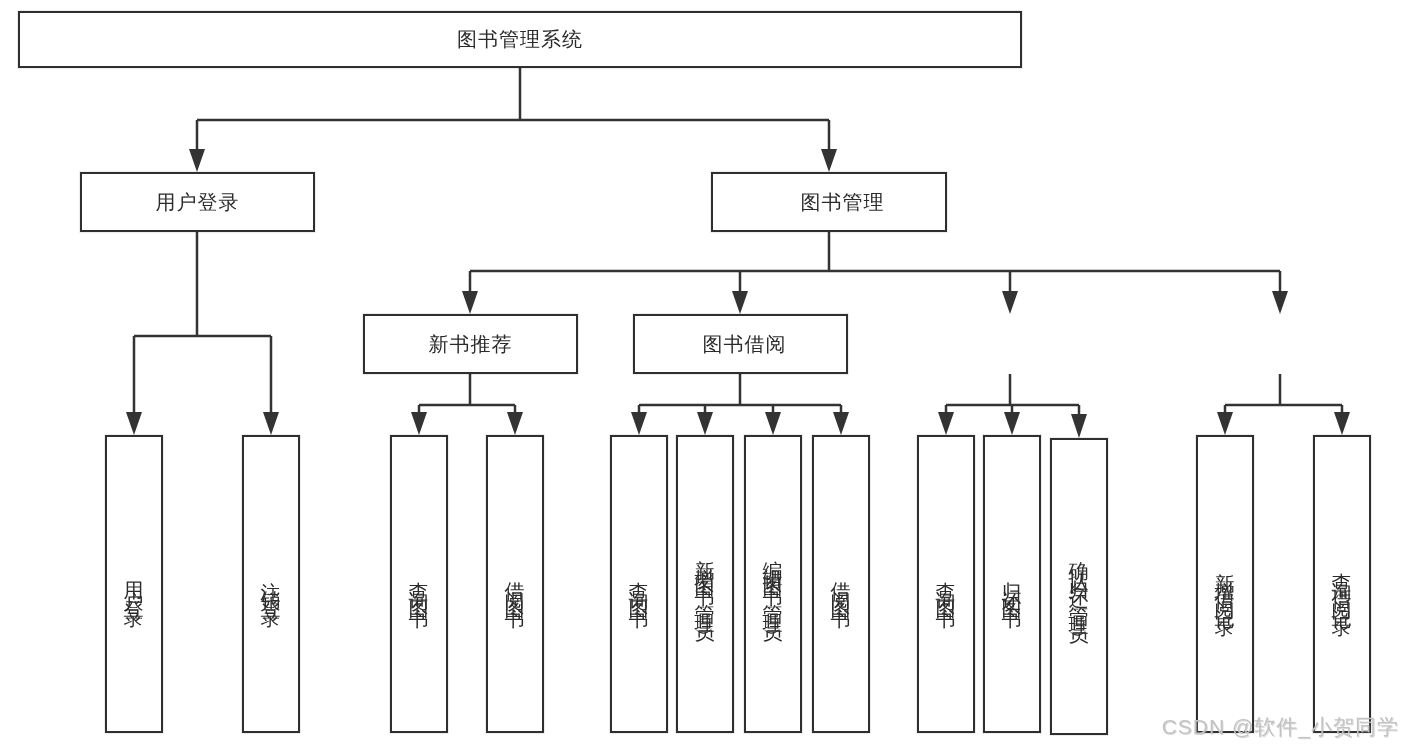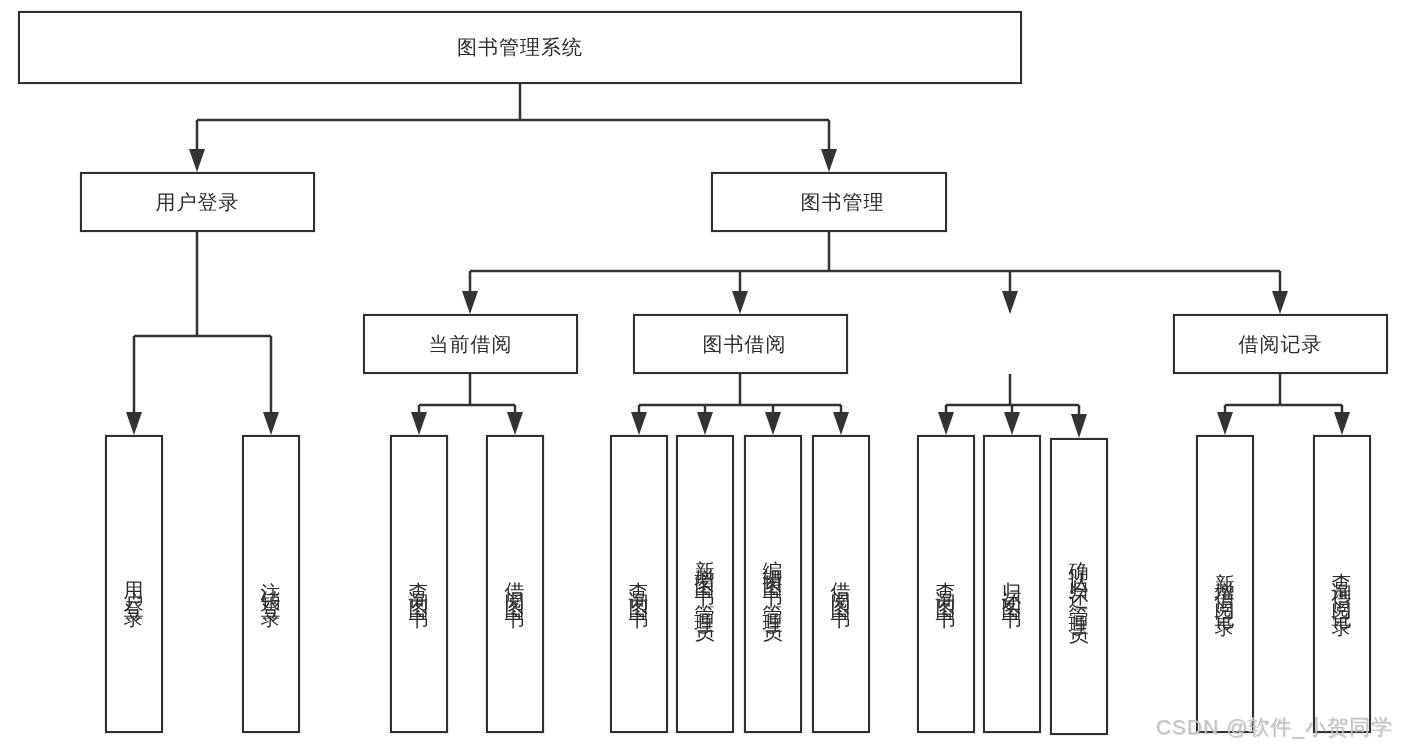"图书管理系统" .root { height: 73px -> 57px }
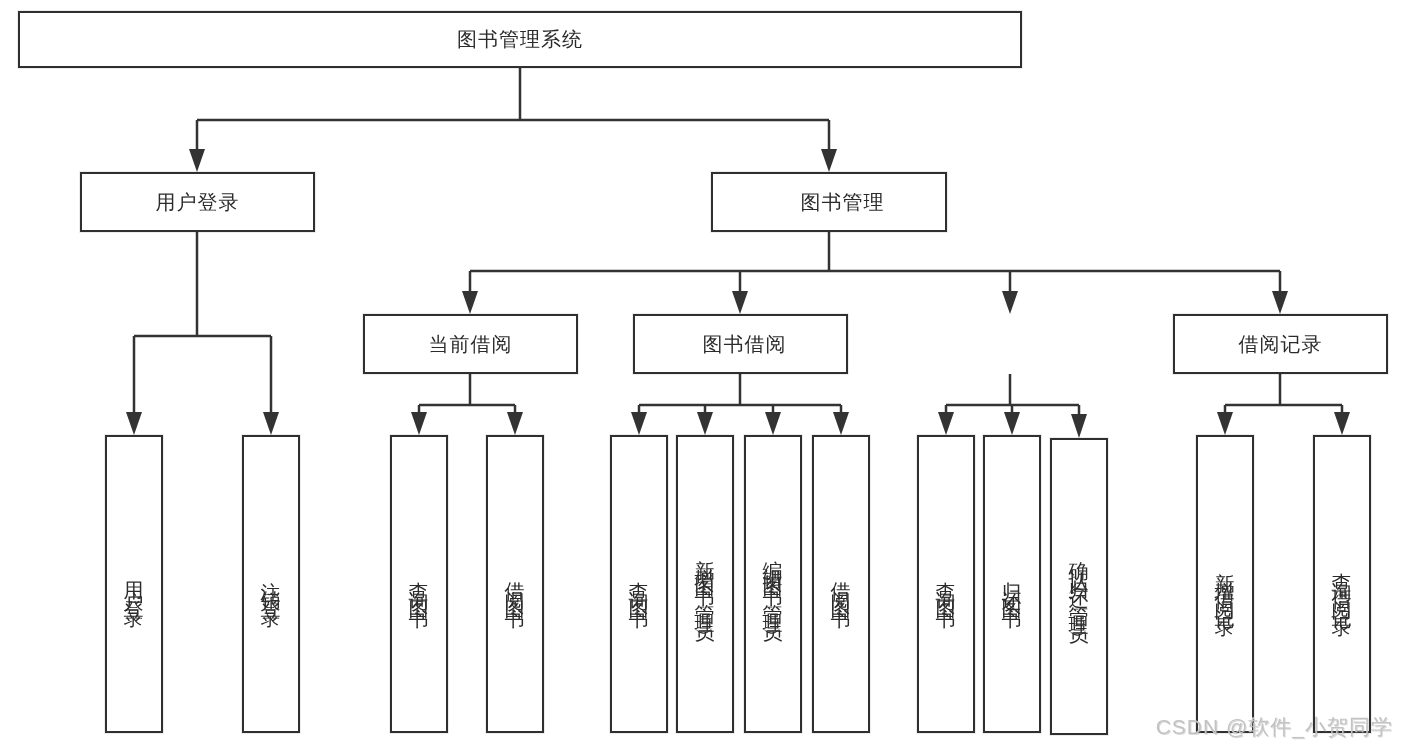"当前借阅" div.box { text: 当前借阅 -> 新书推荐 }
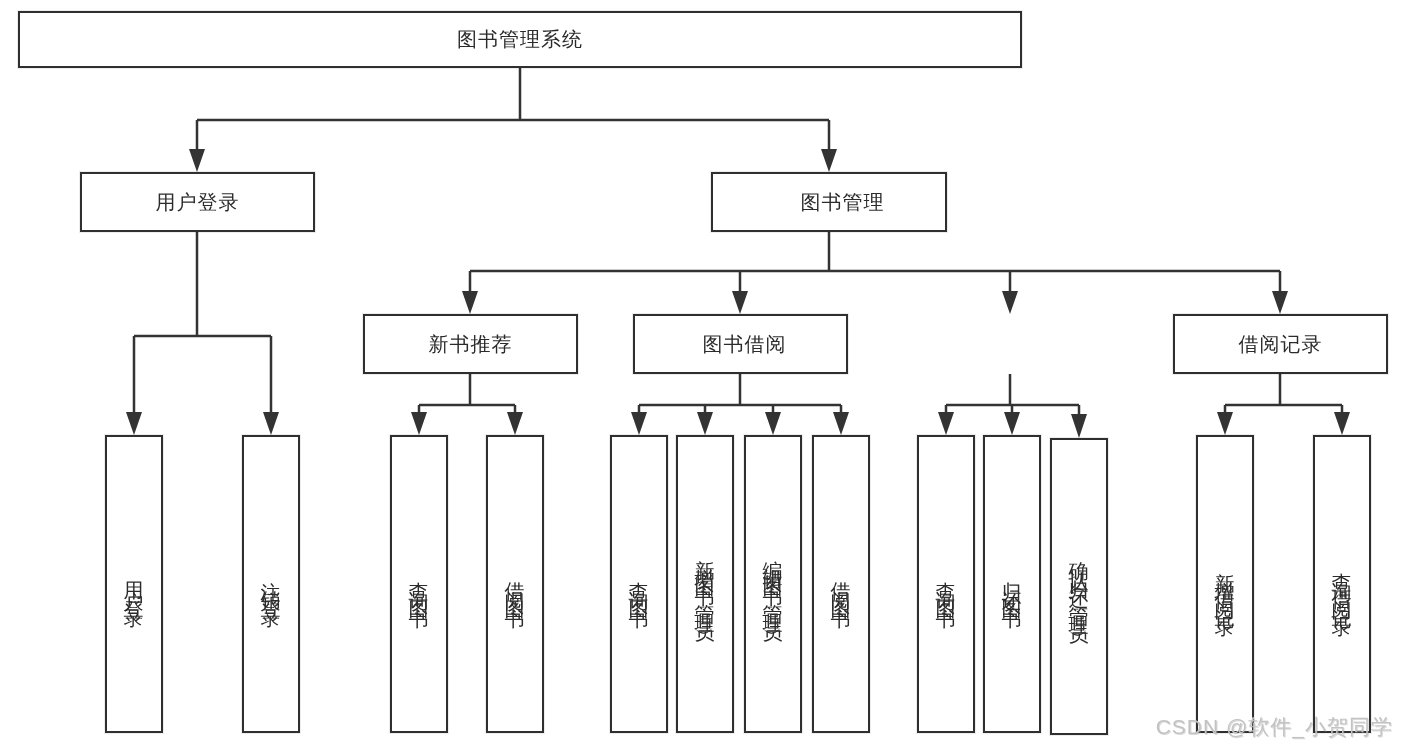"借阅记录" div.box { html: <div>借阅记录</div> -> none }
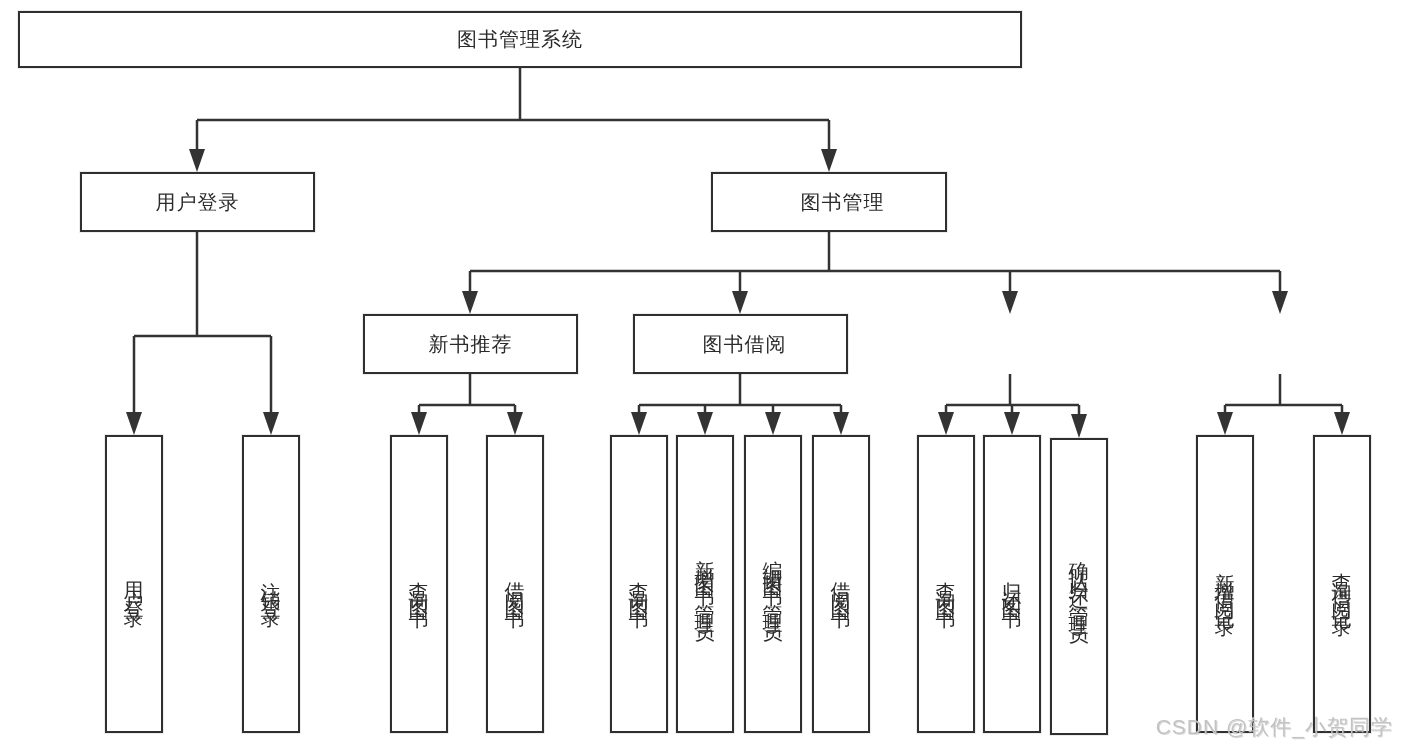"CSDN @软件_小贺同学" .watermark { right: 12px -> 6px }
